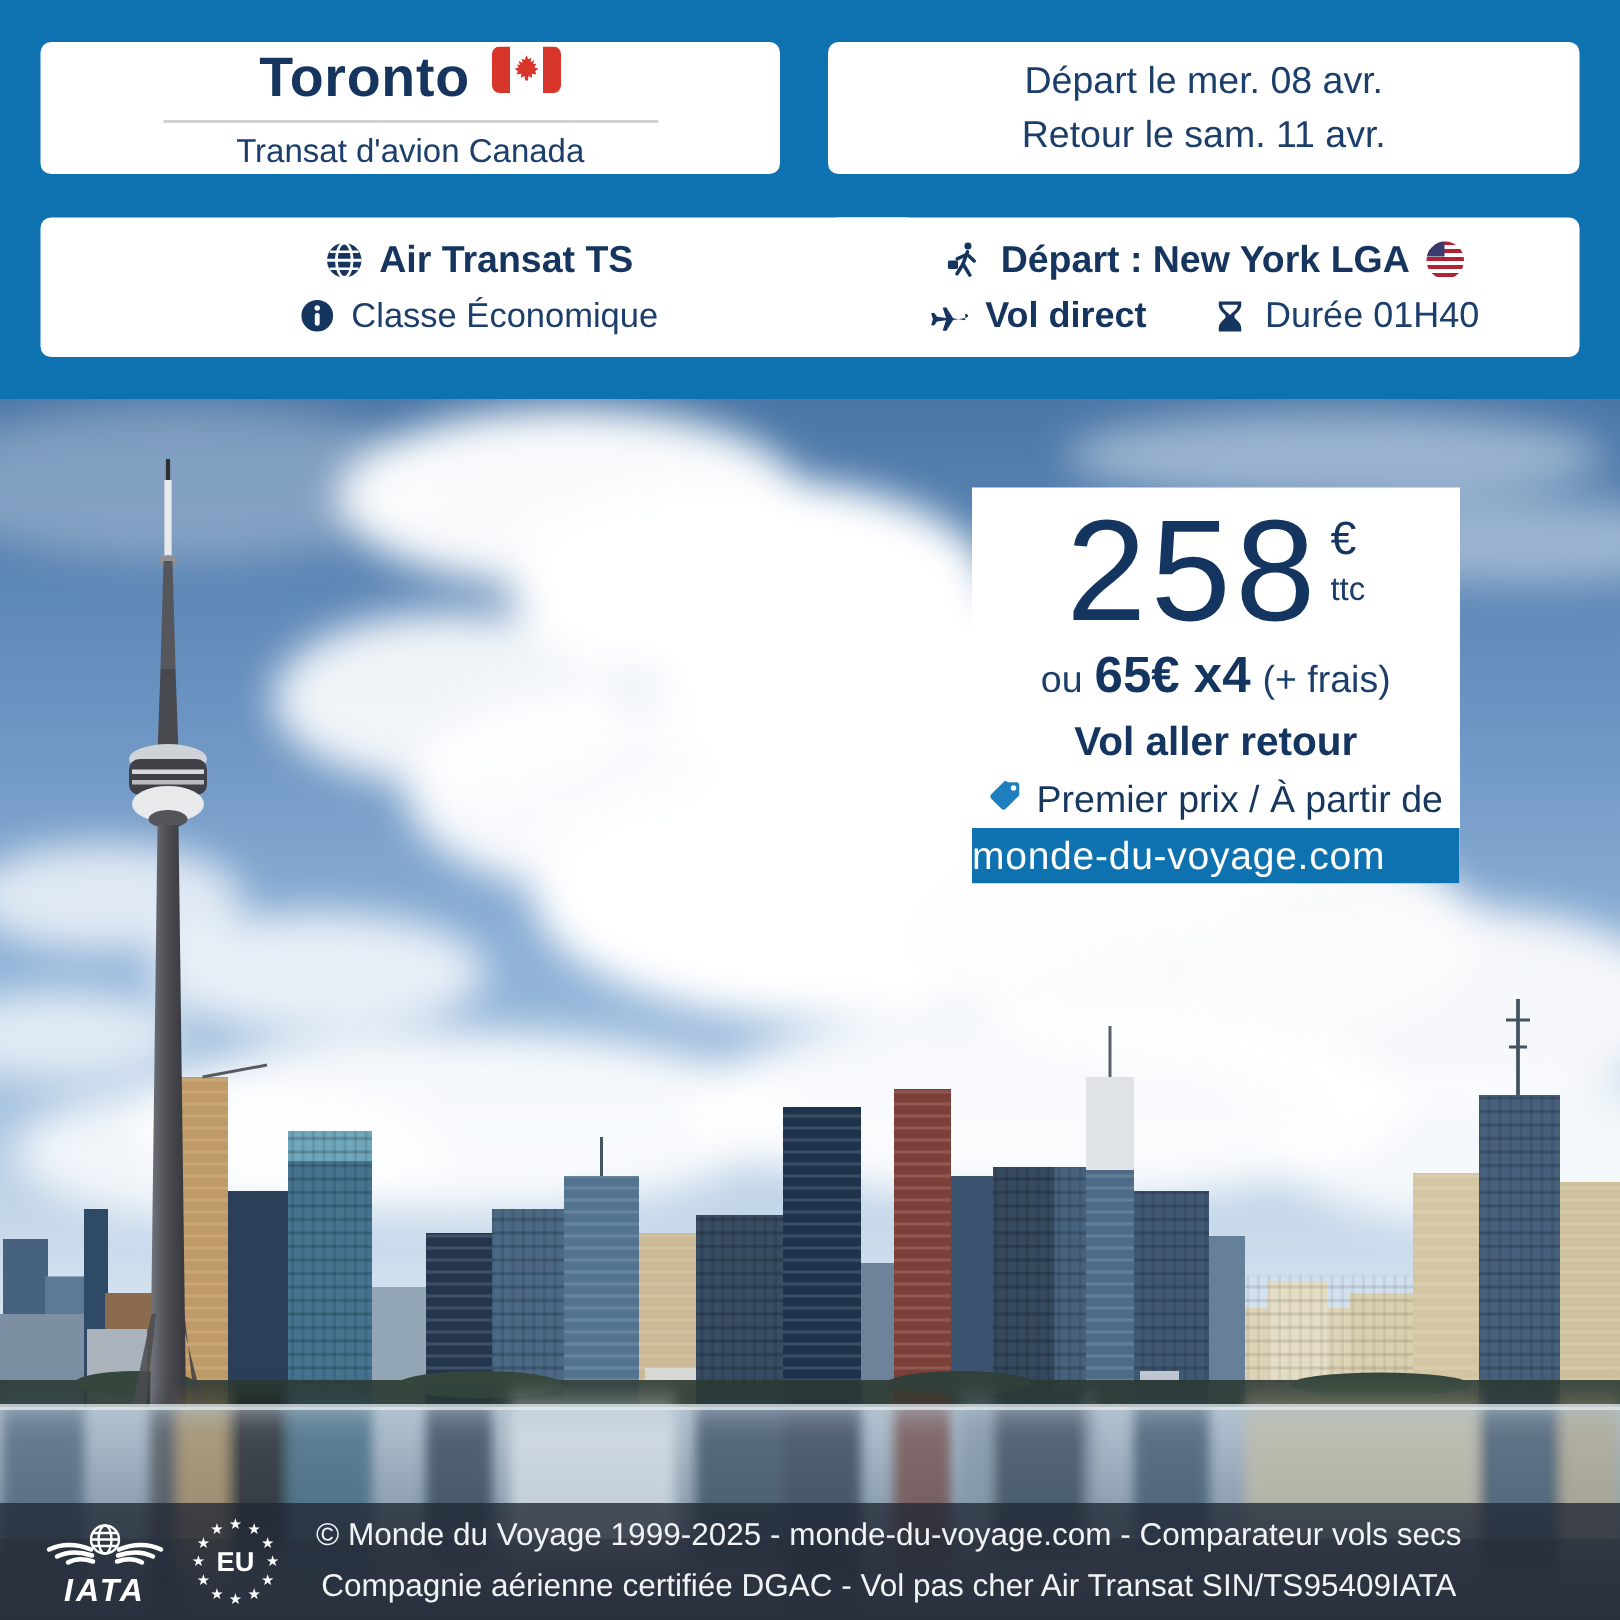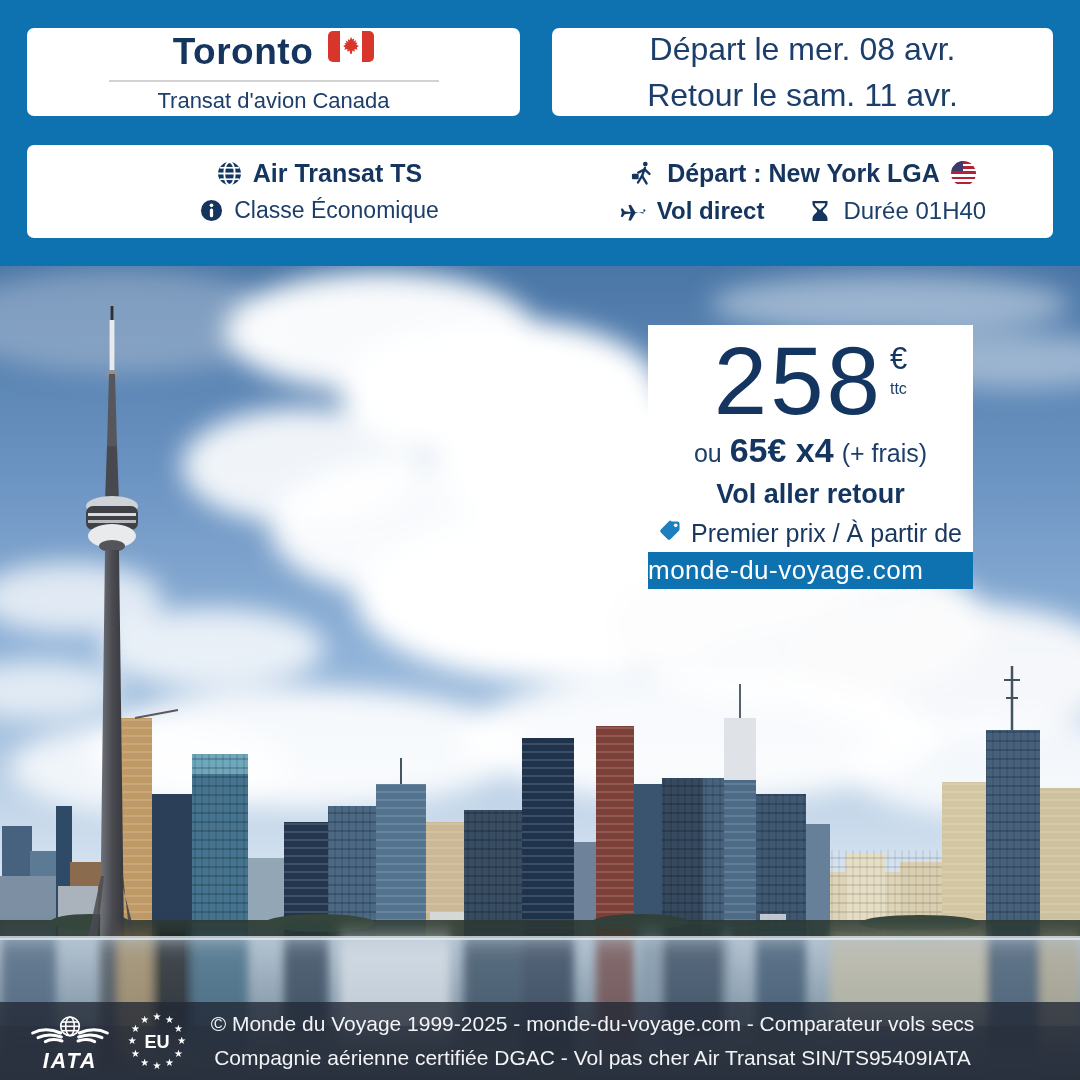"Départ le mer. 08 avr." .date-line { font-size: 32px -> 25px }
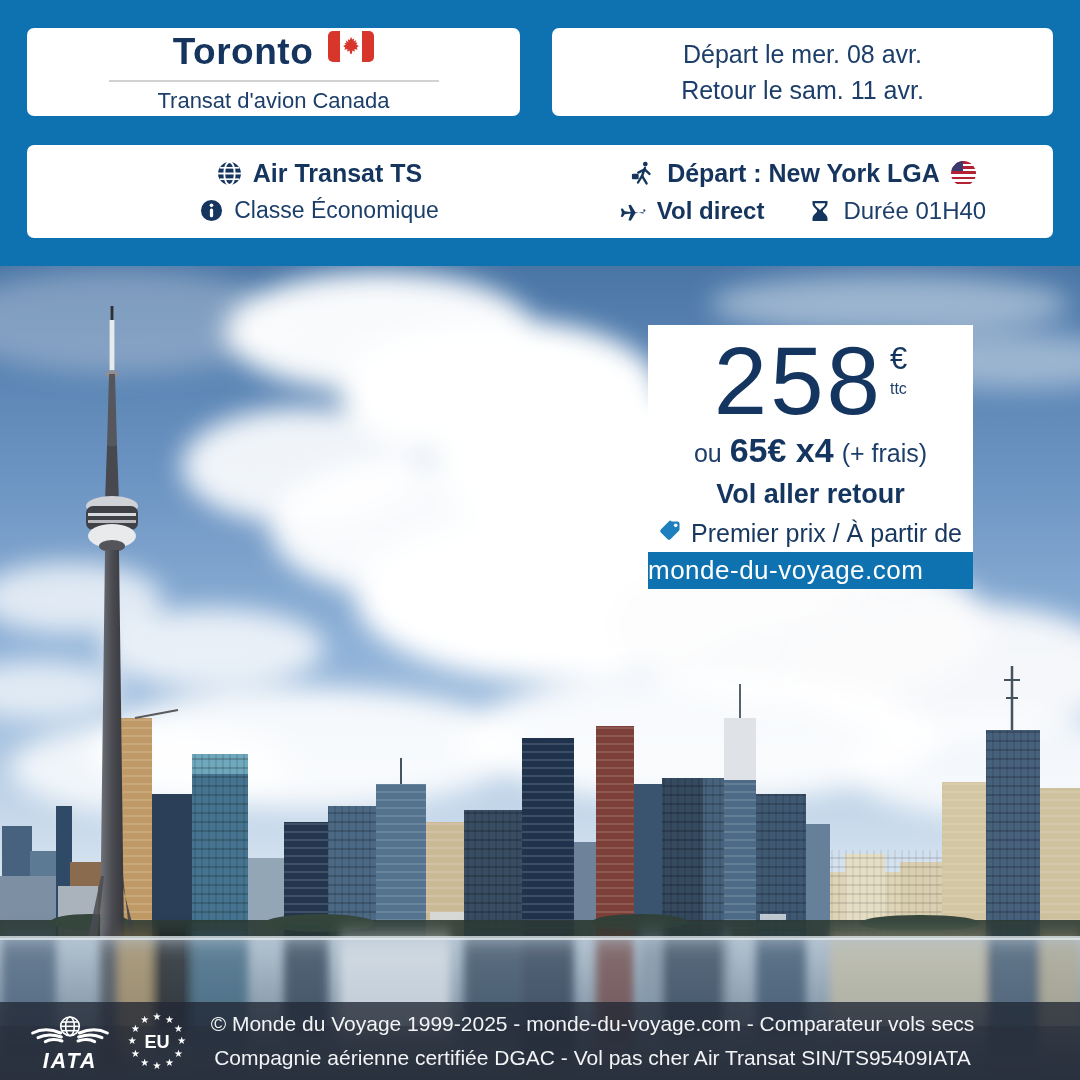"ttc" .ttc { font-size: 16px -> 22px }
